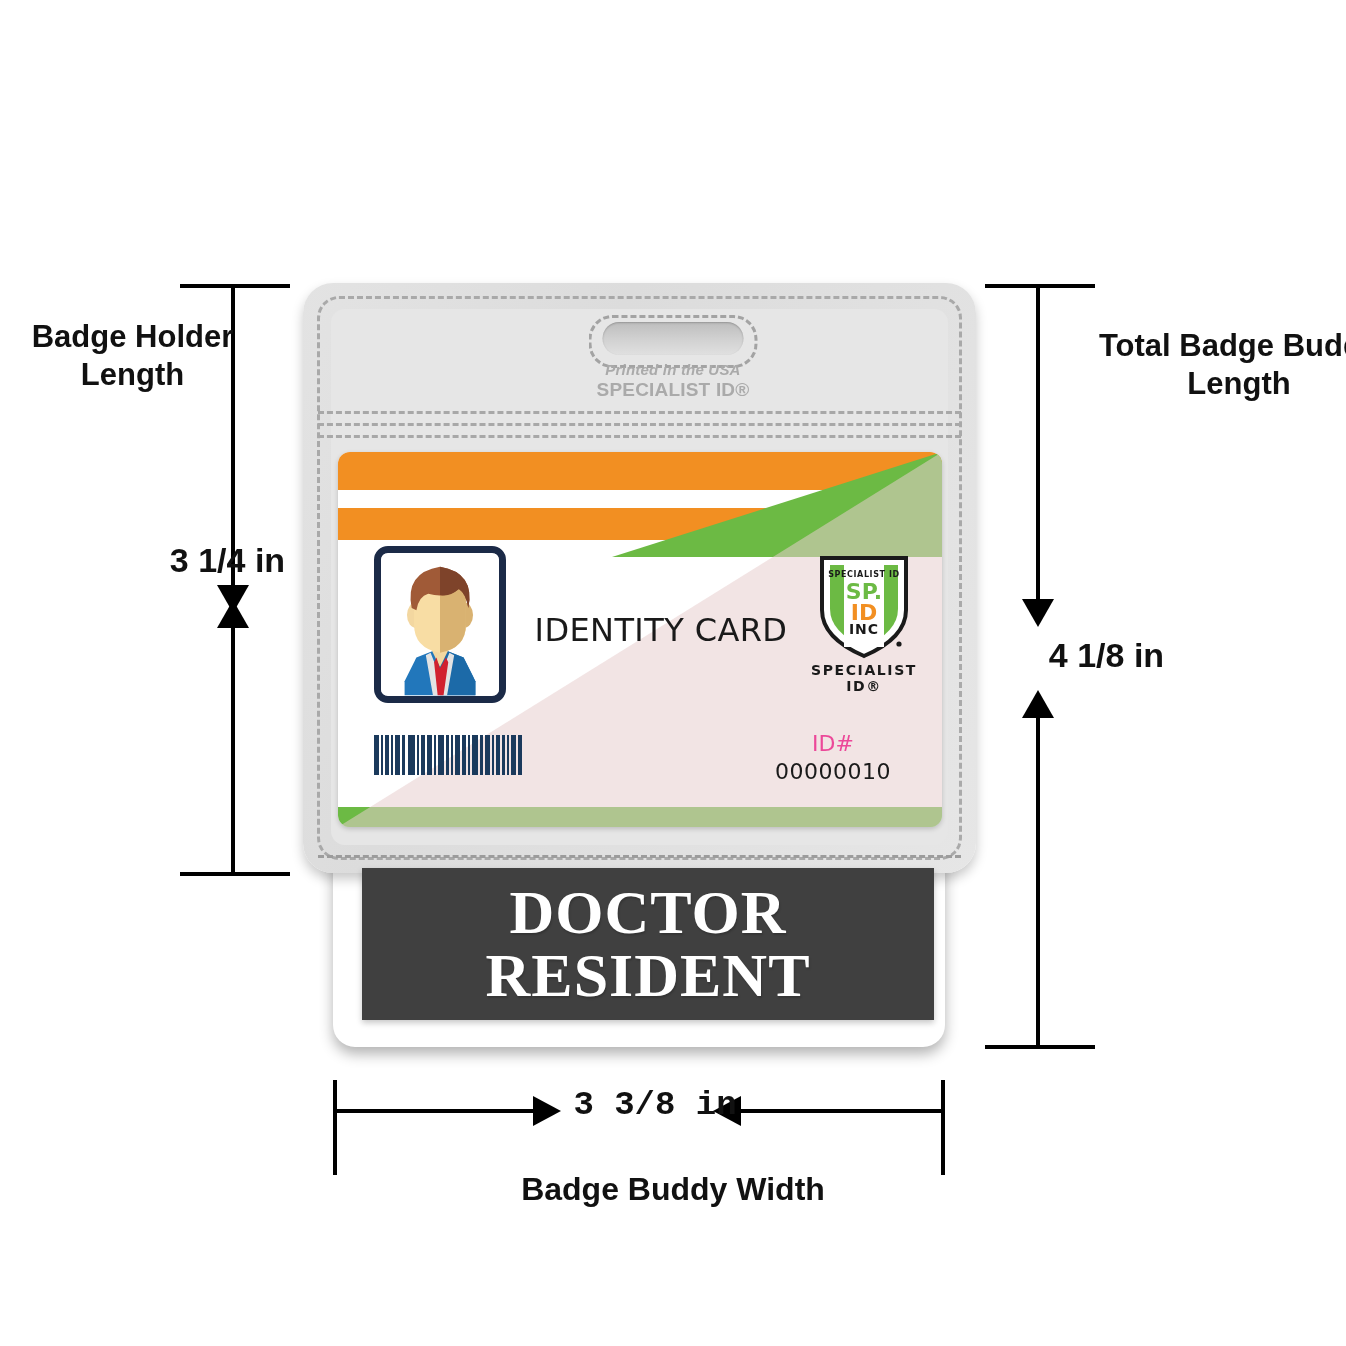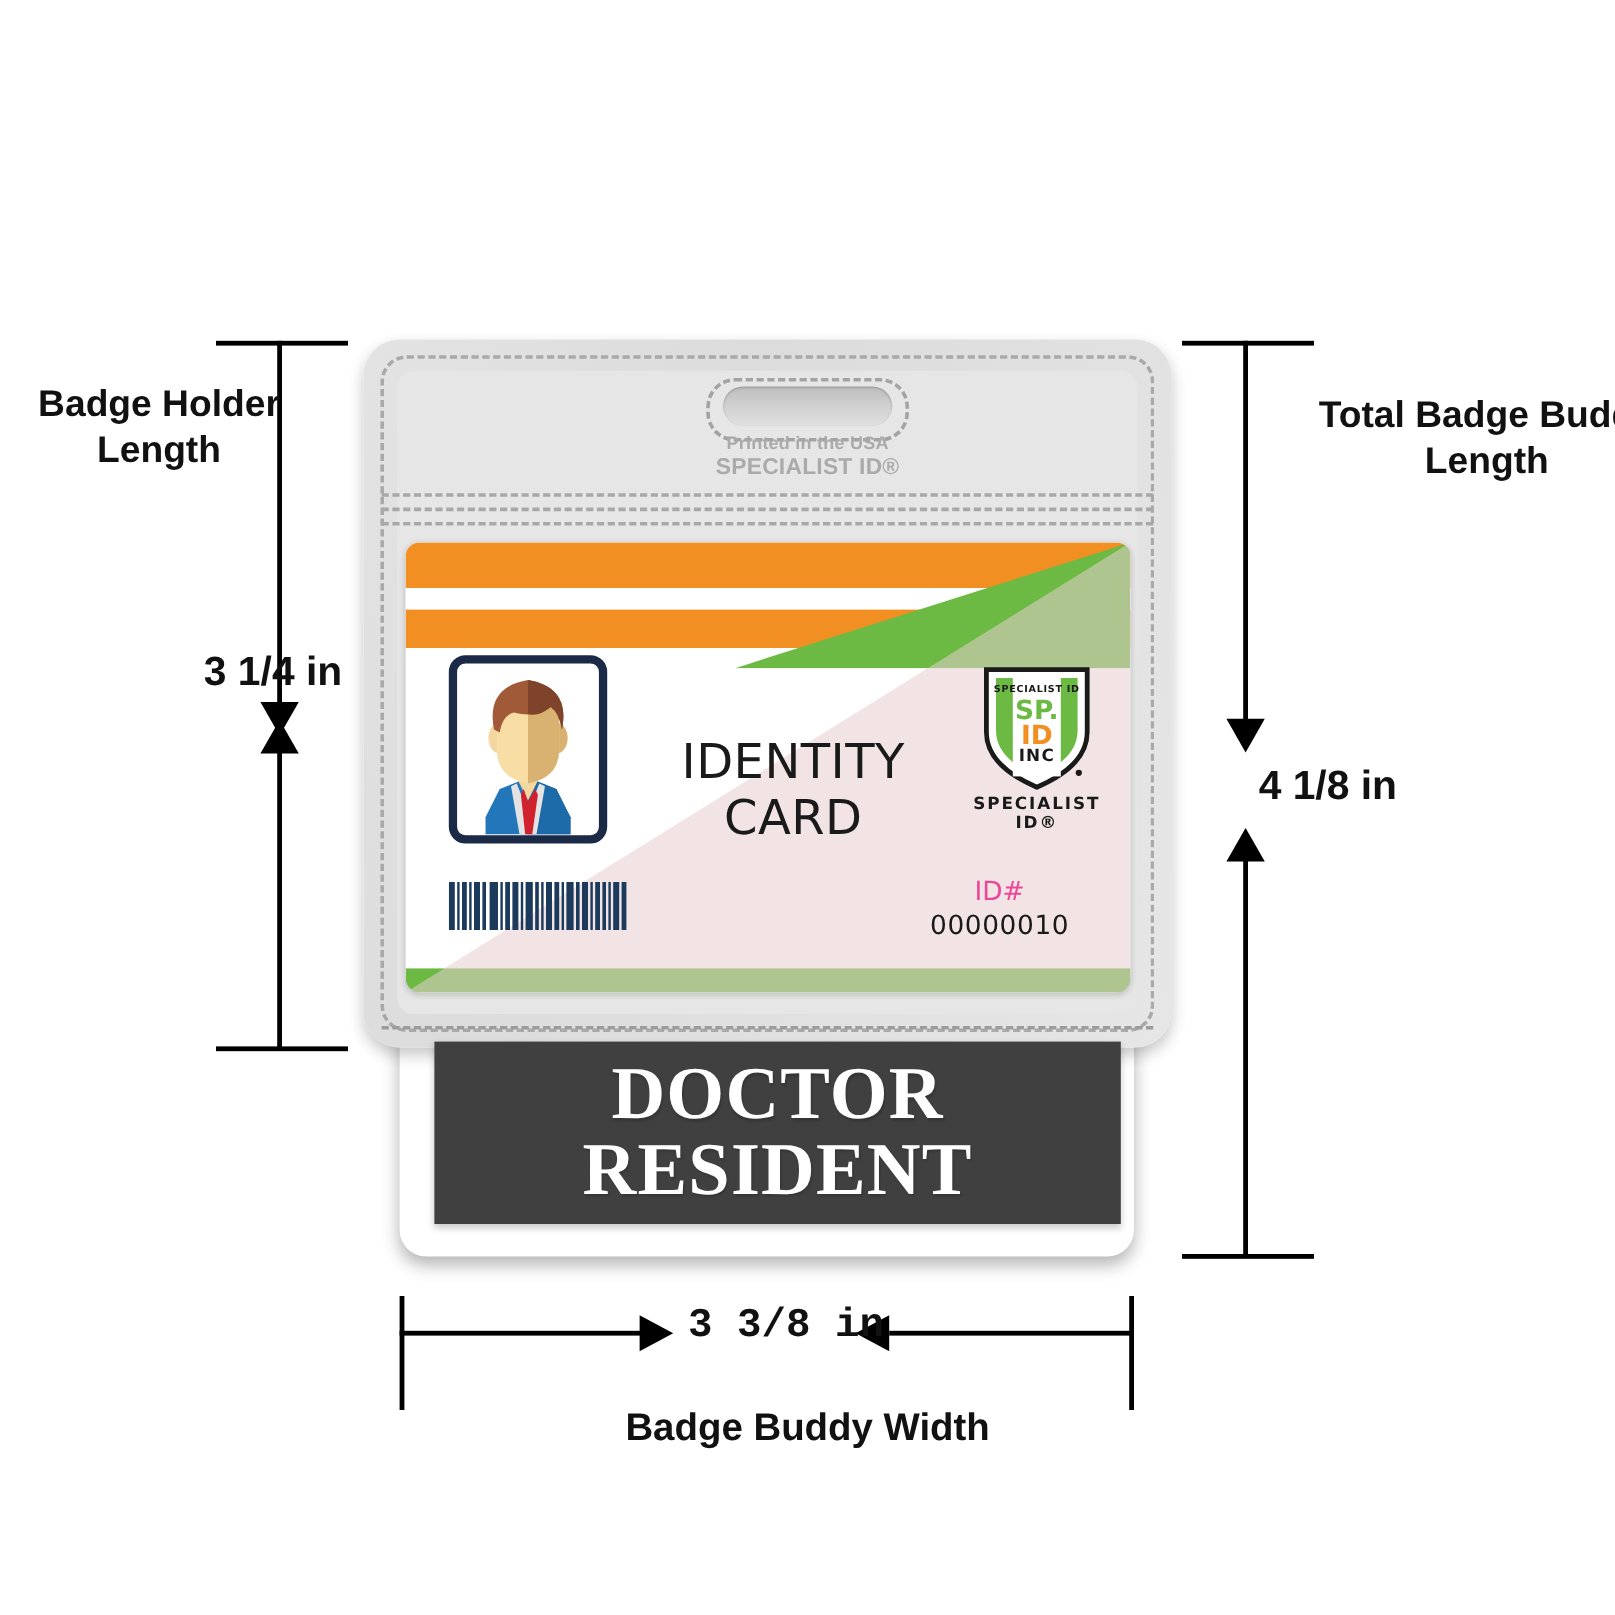"Printed in the USA" #holder-printed-text .l1 { font-style: none -> italic }
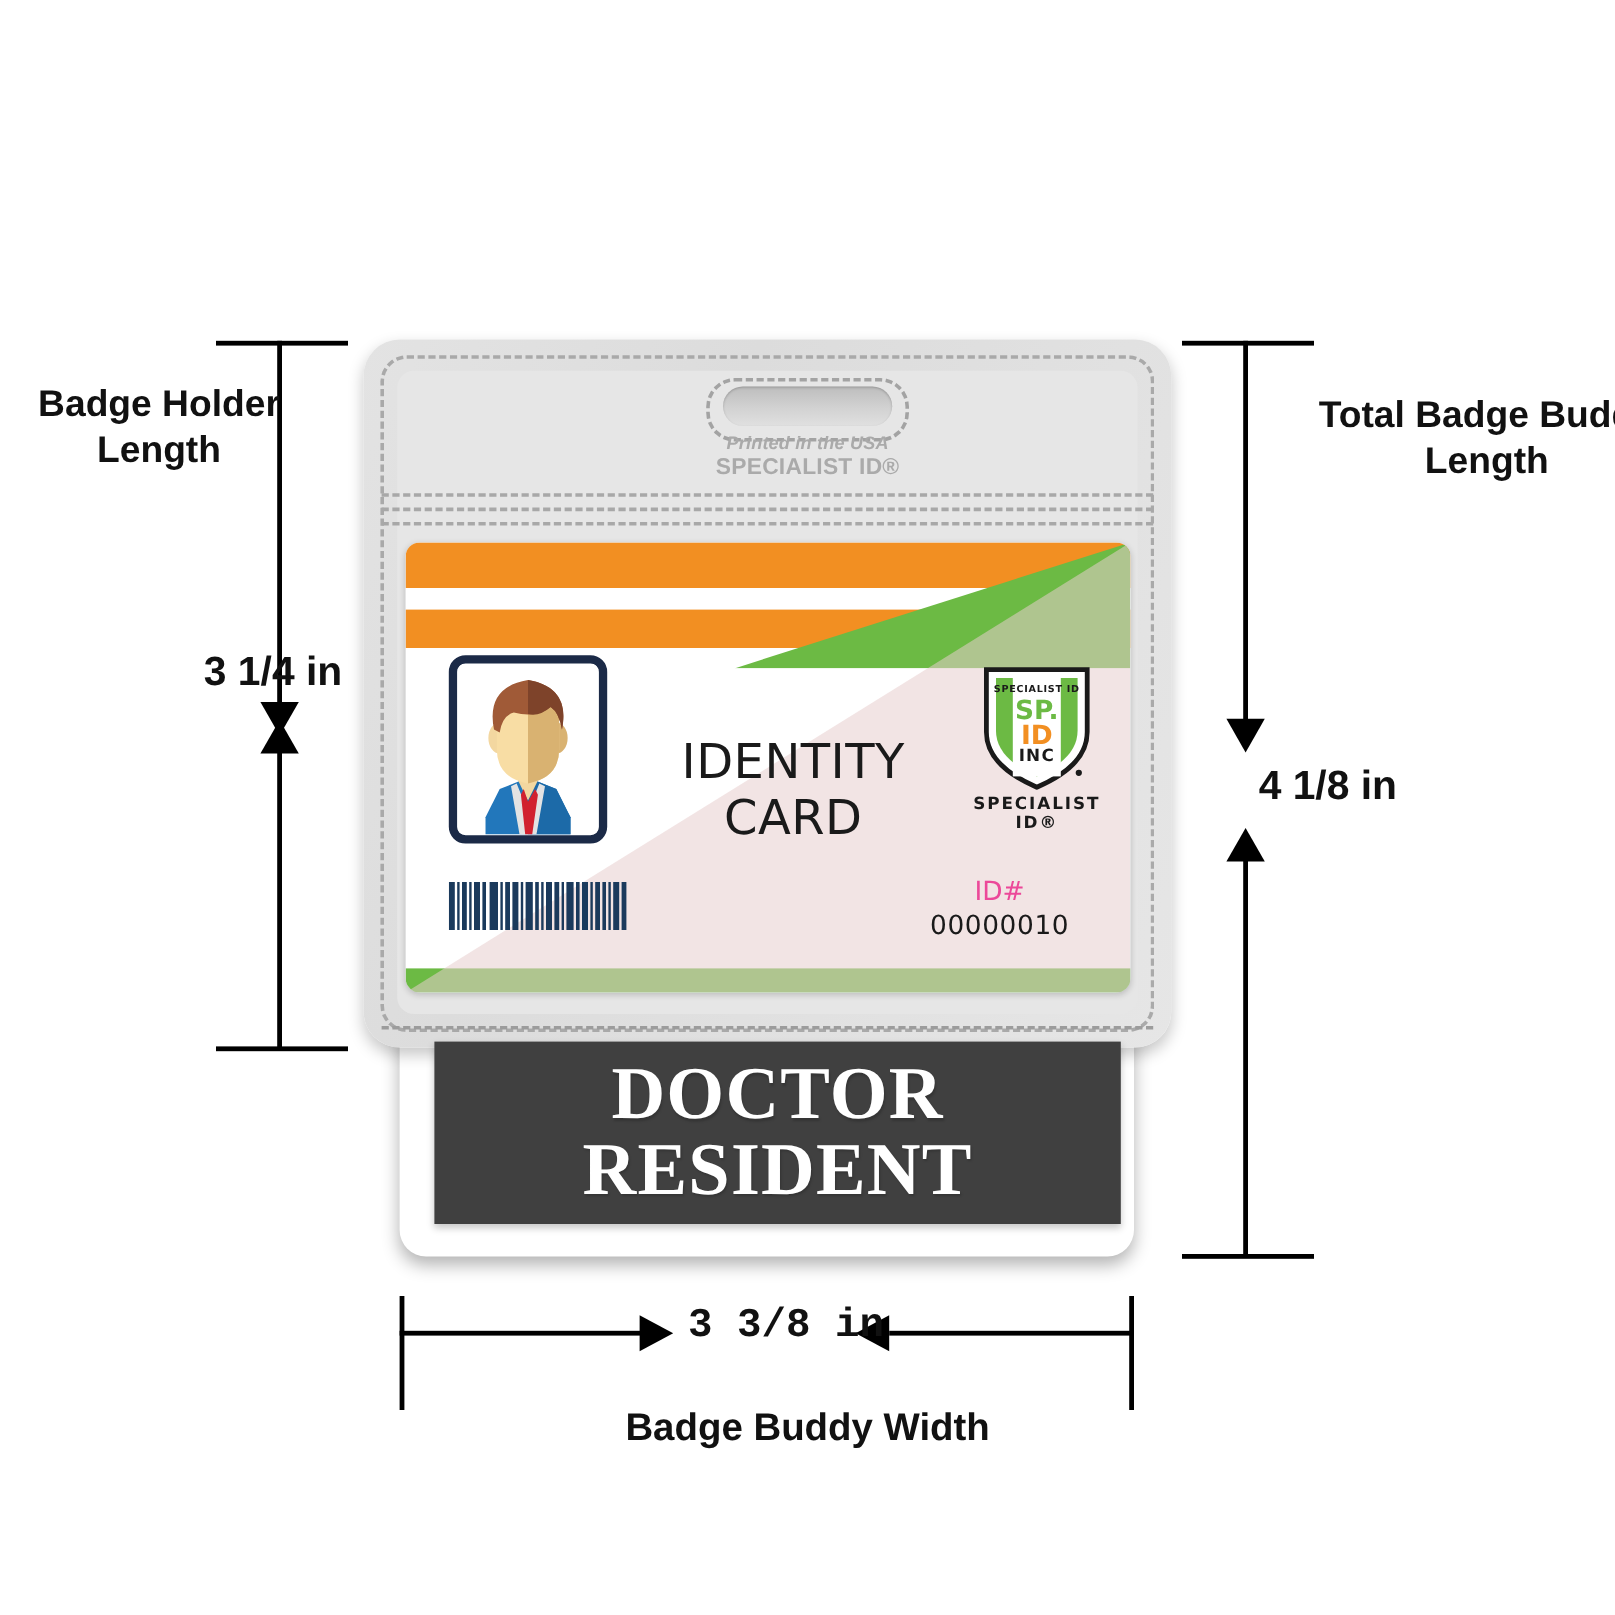"IDENTITY CARD" #id-title-block .t1 { font-size: 40px -> 32px }
